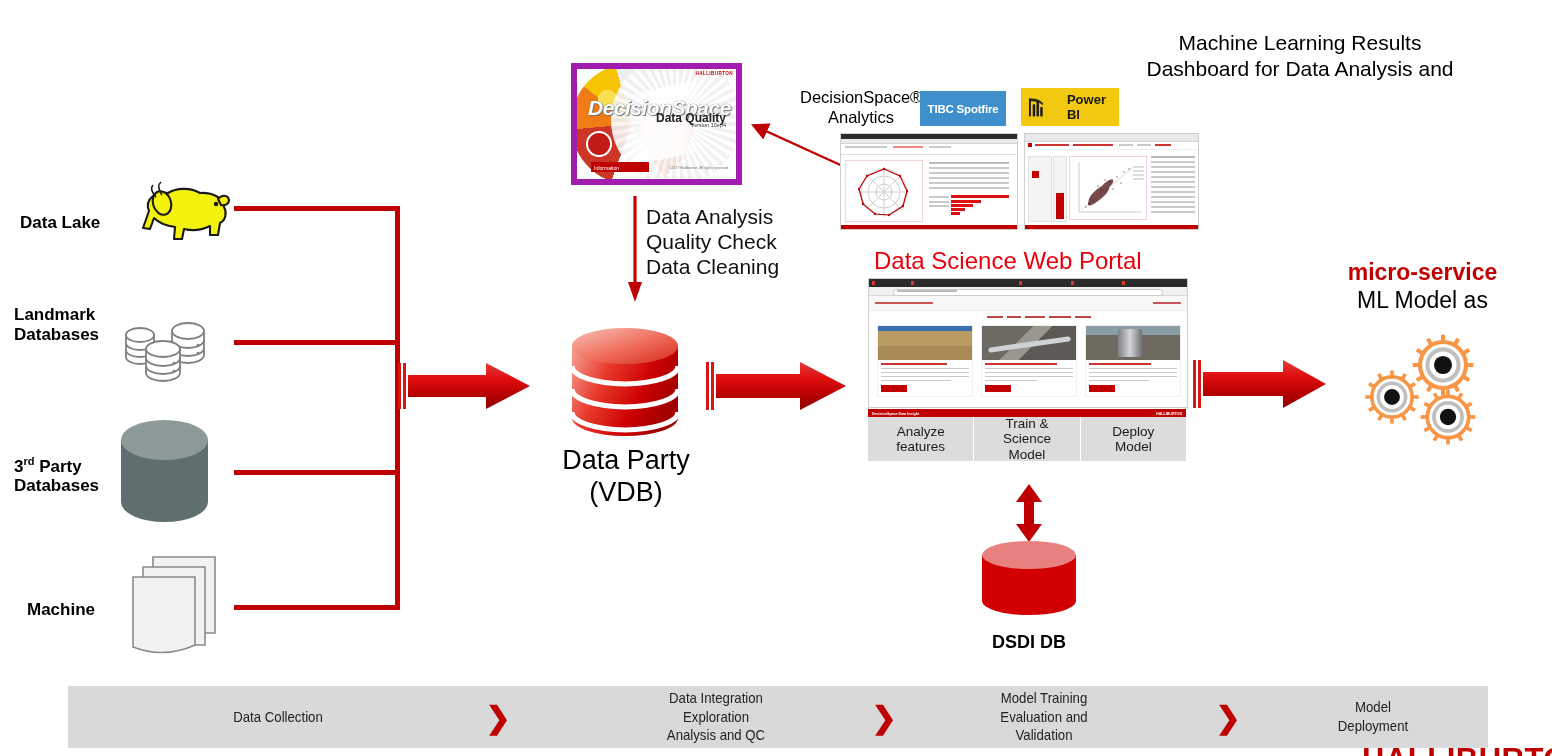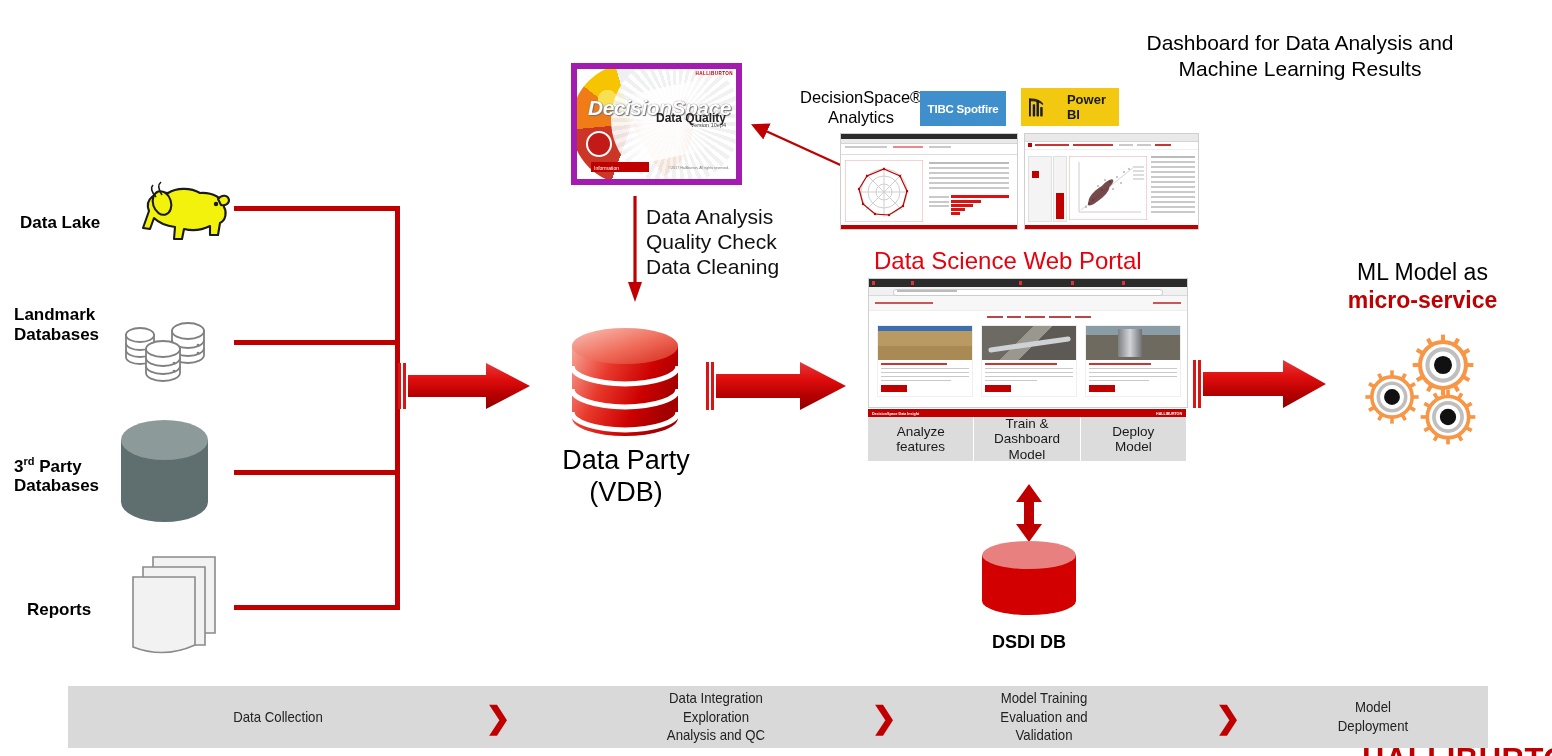"Dashboard for Data Analysis and" div { order: before "Machine Learning Results" -> after "Machine Learning Results" }
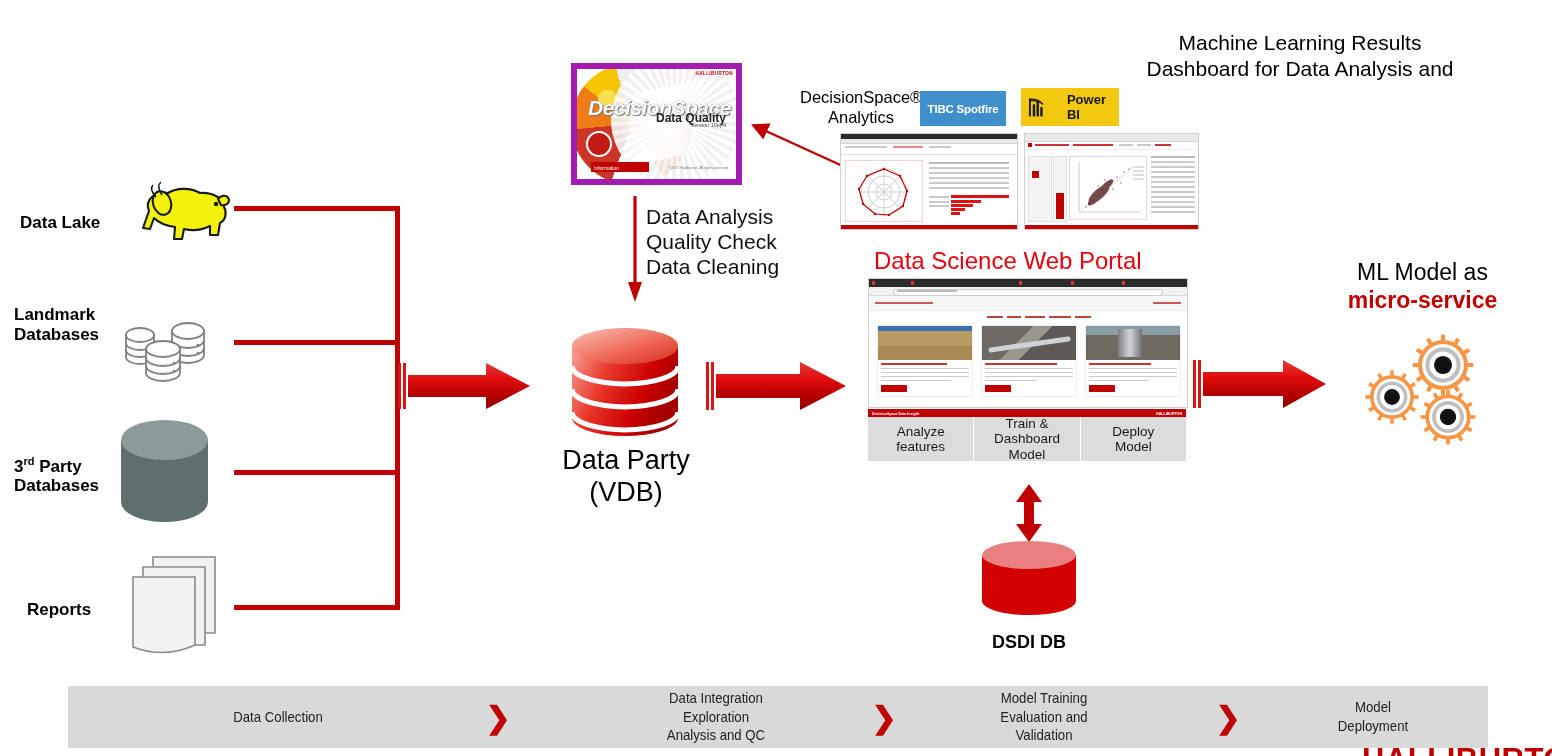"ML Model as" div { order: before "micro-service" -> after "micro-service" }
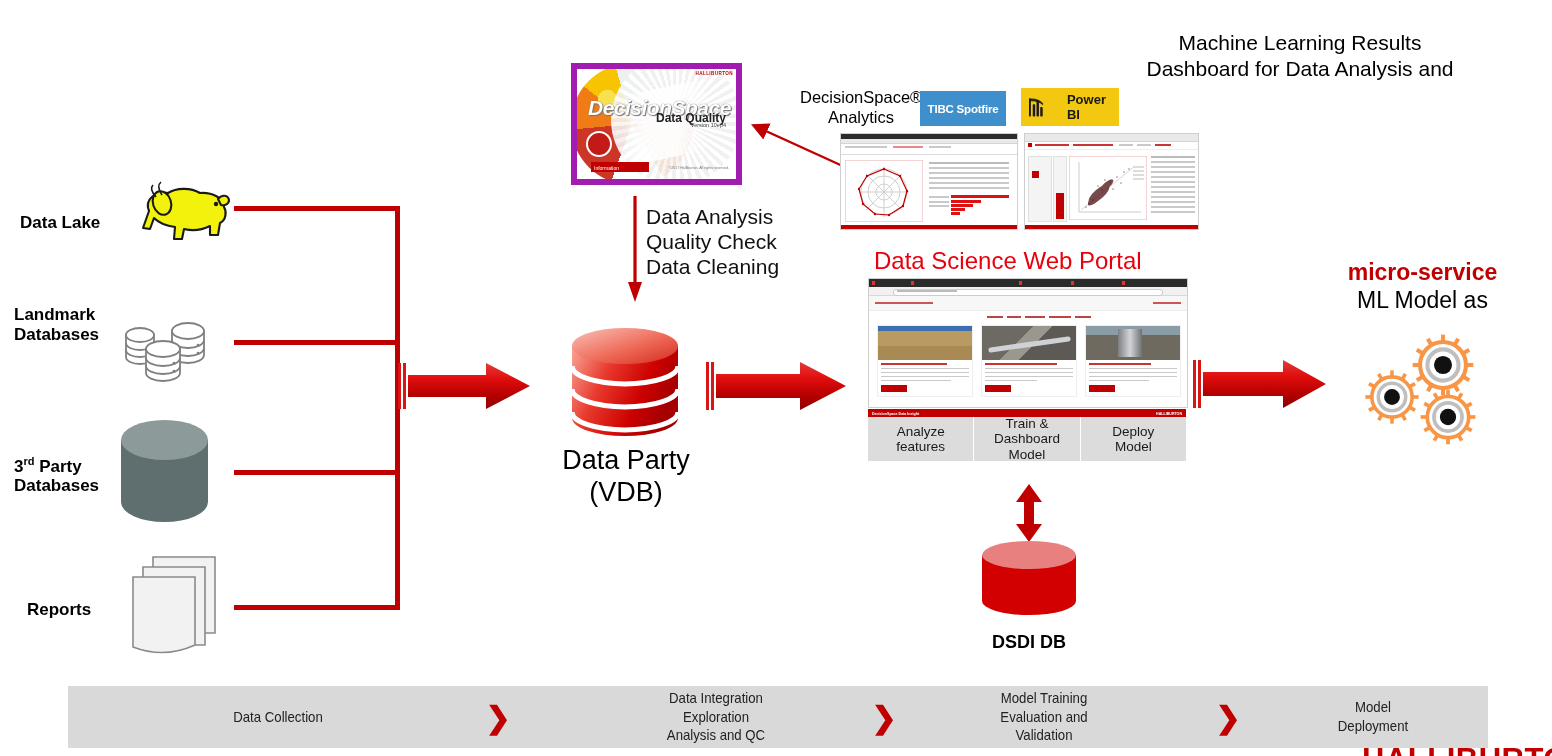"Dashboard" div { text: Dashboard -> Science }
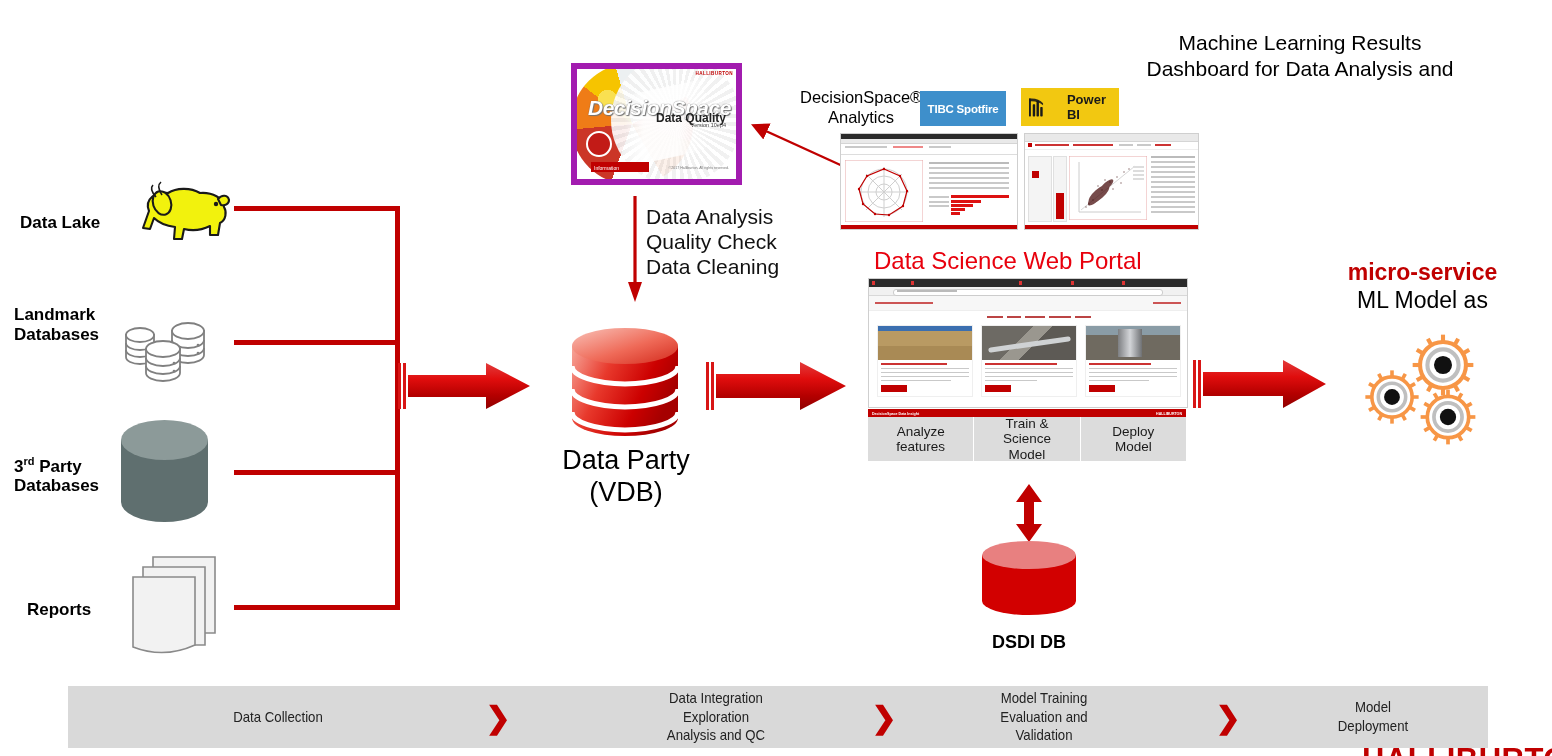"Reports" div.abs { text: Reports -> Machine }
